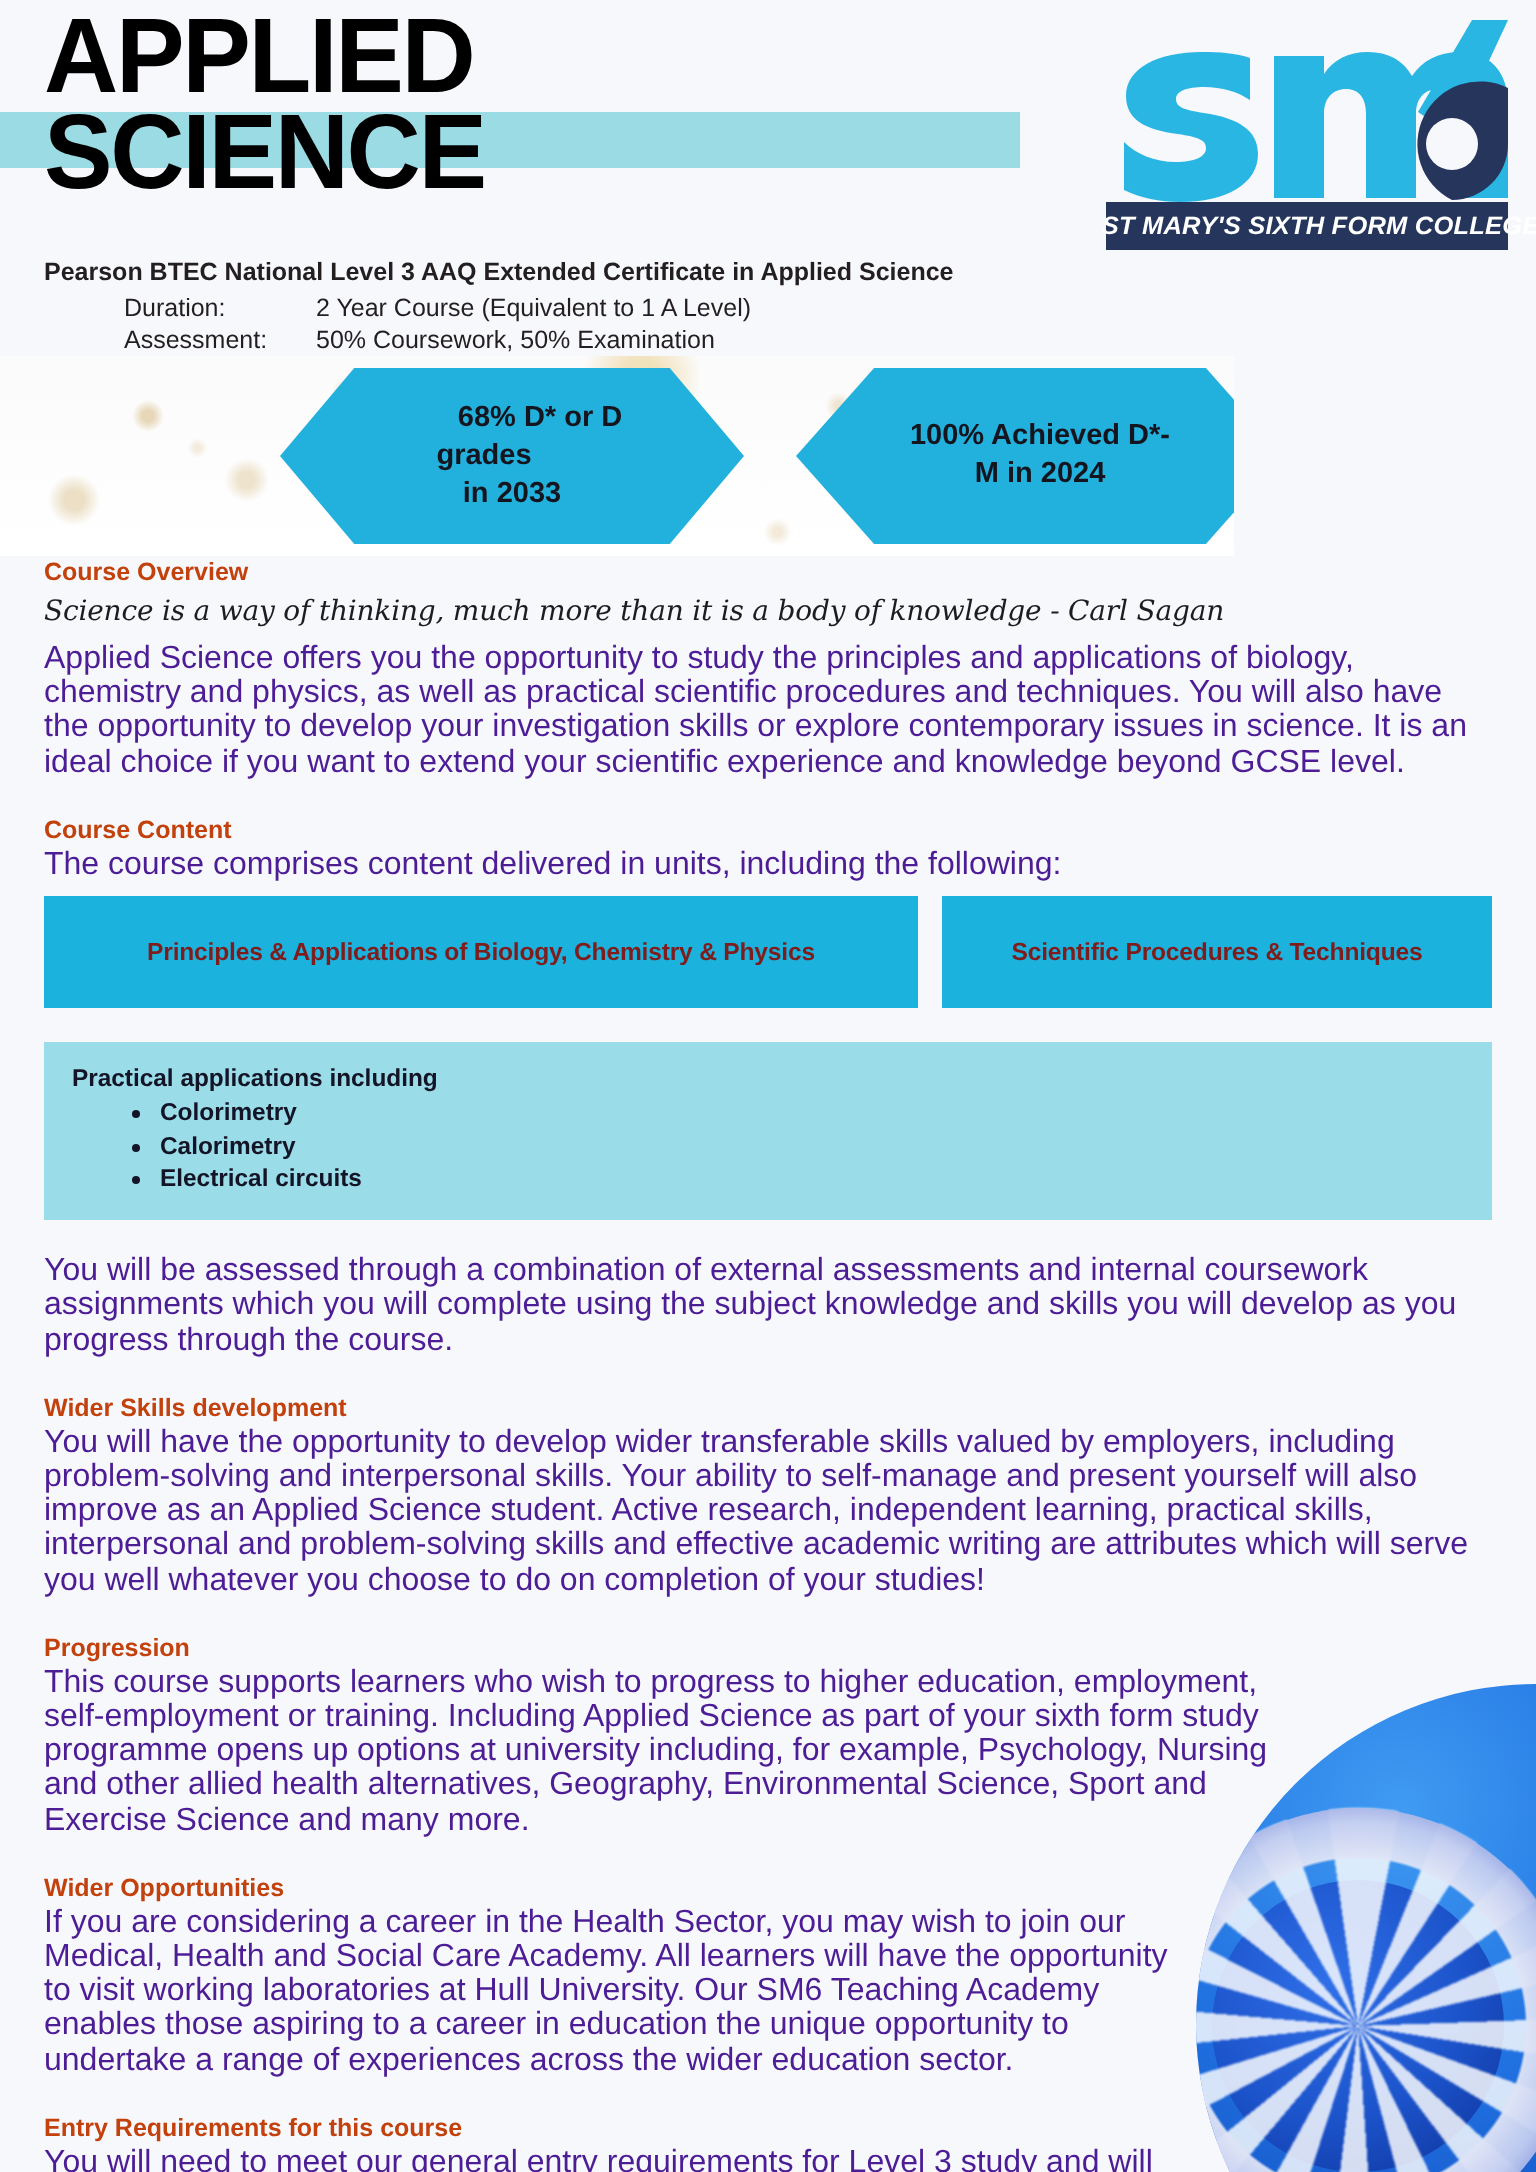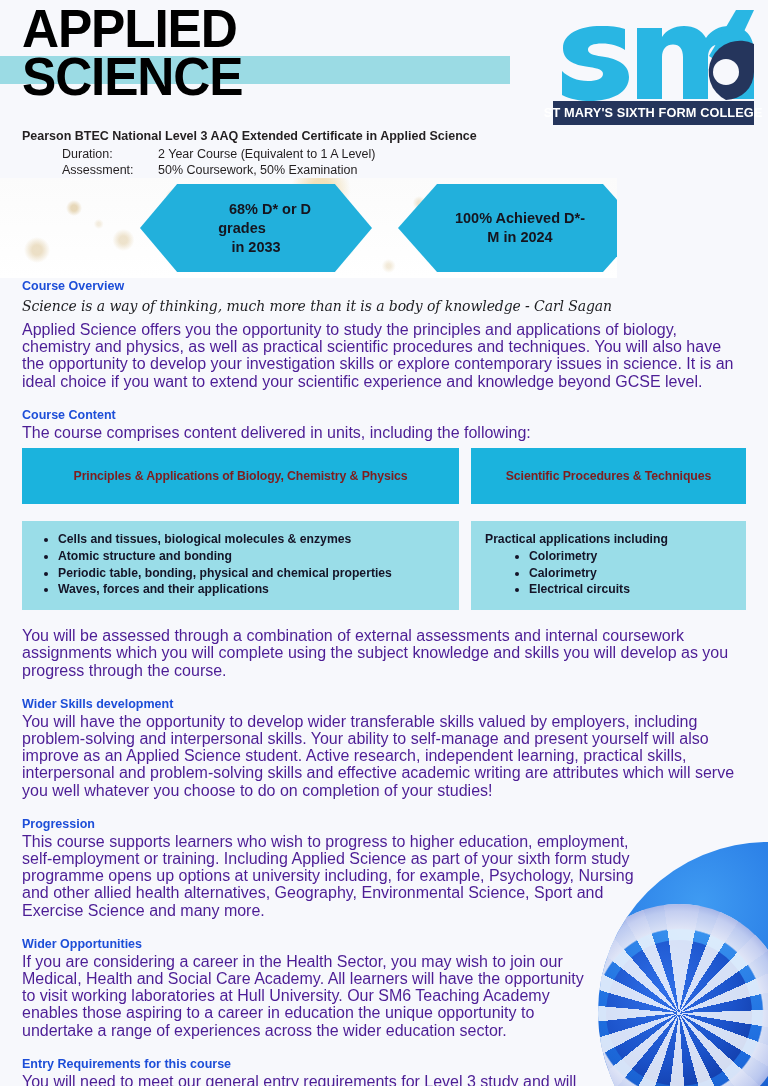"ST MARY'S SIXTH FORM COLLEGE" .logo-bar { font-style: none -> italic; justify-content: center -> flex-start }
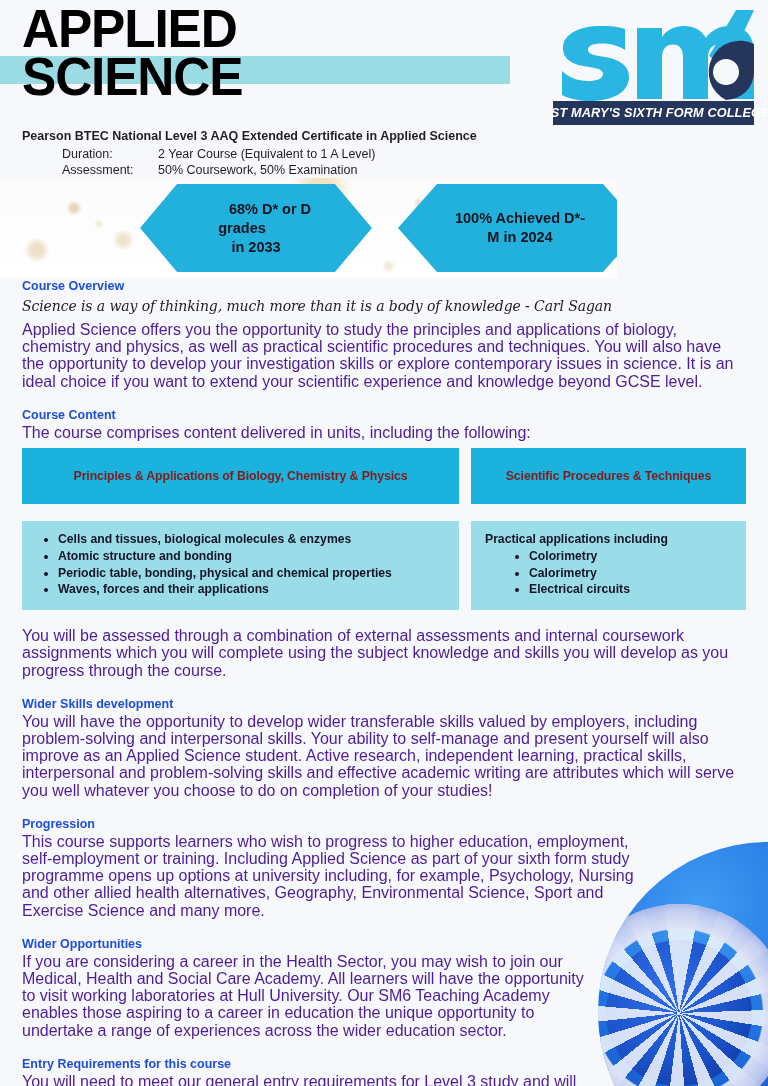"Course Overview" h3.sec-head { color: #1d4ed8 -> #c2410c }
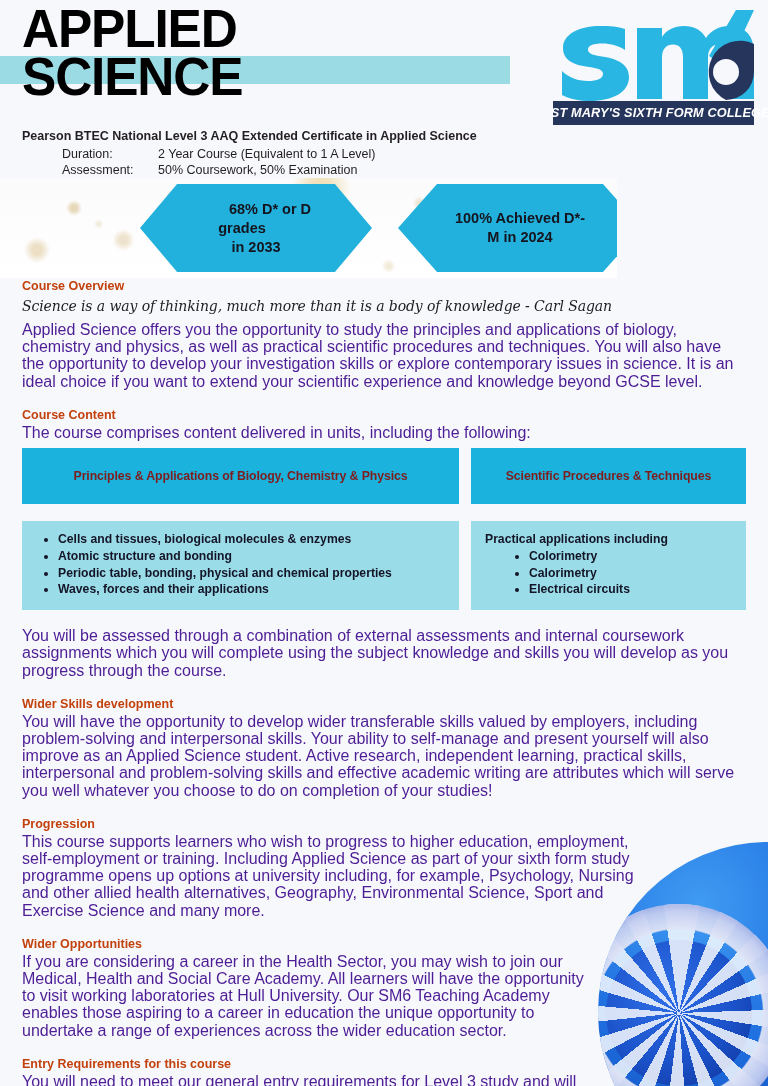"Cells and tissues, biological molecules" div.box-col { html: <div> <div> <ul> <li>Cells and tissues, biological molecules &amp; enzymes</li> <li>Atomic structure and bonding</li> <li>Periodic table, bonding, physical and chemical properties</li> <li>Waves, forces and their applications</li> </ul> </div> </div> -> none }
